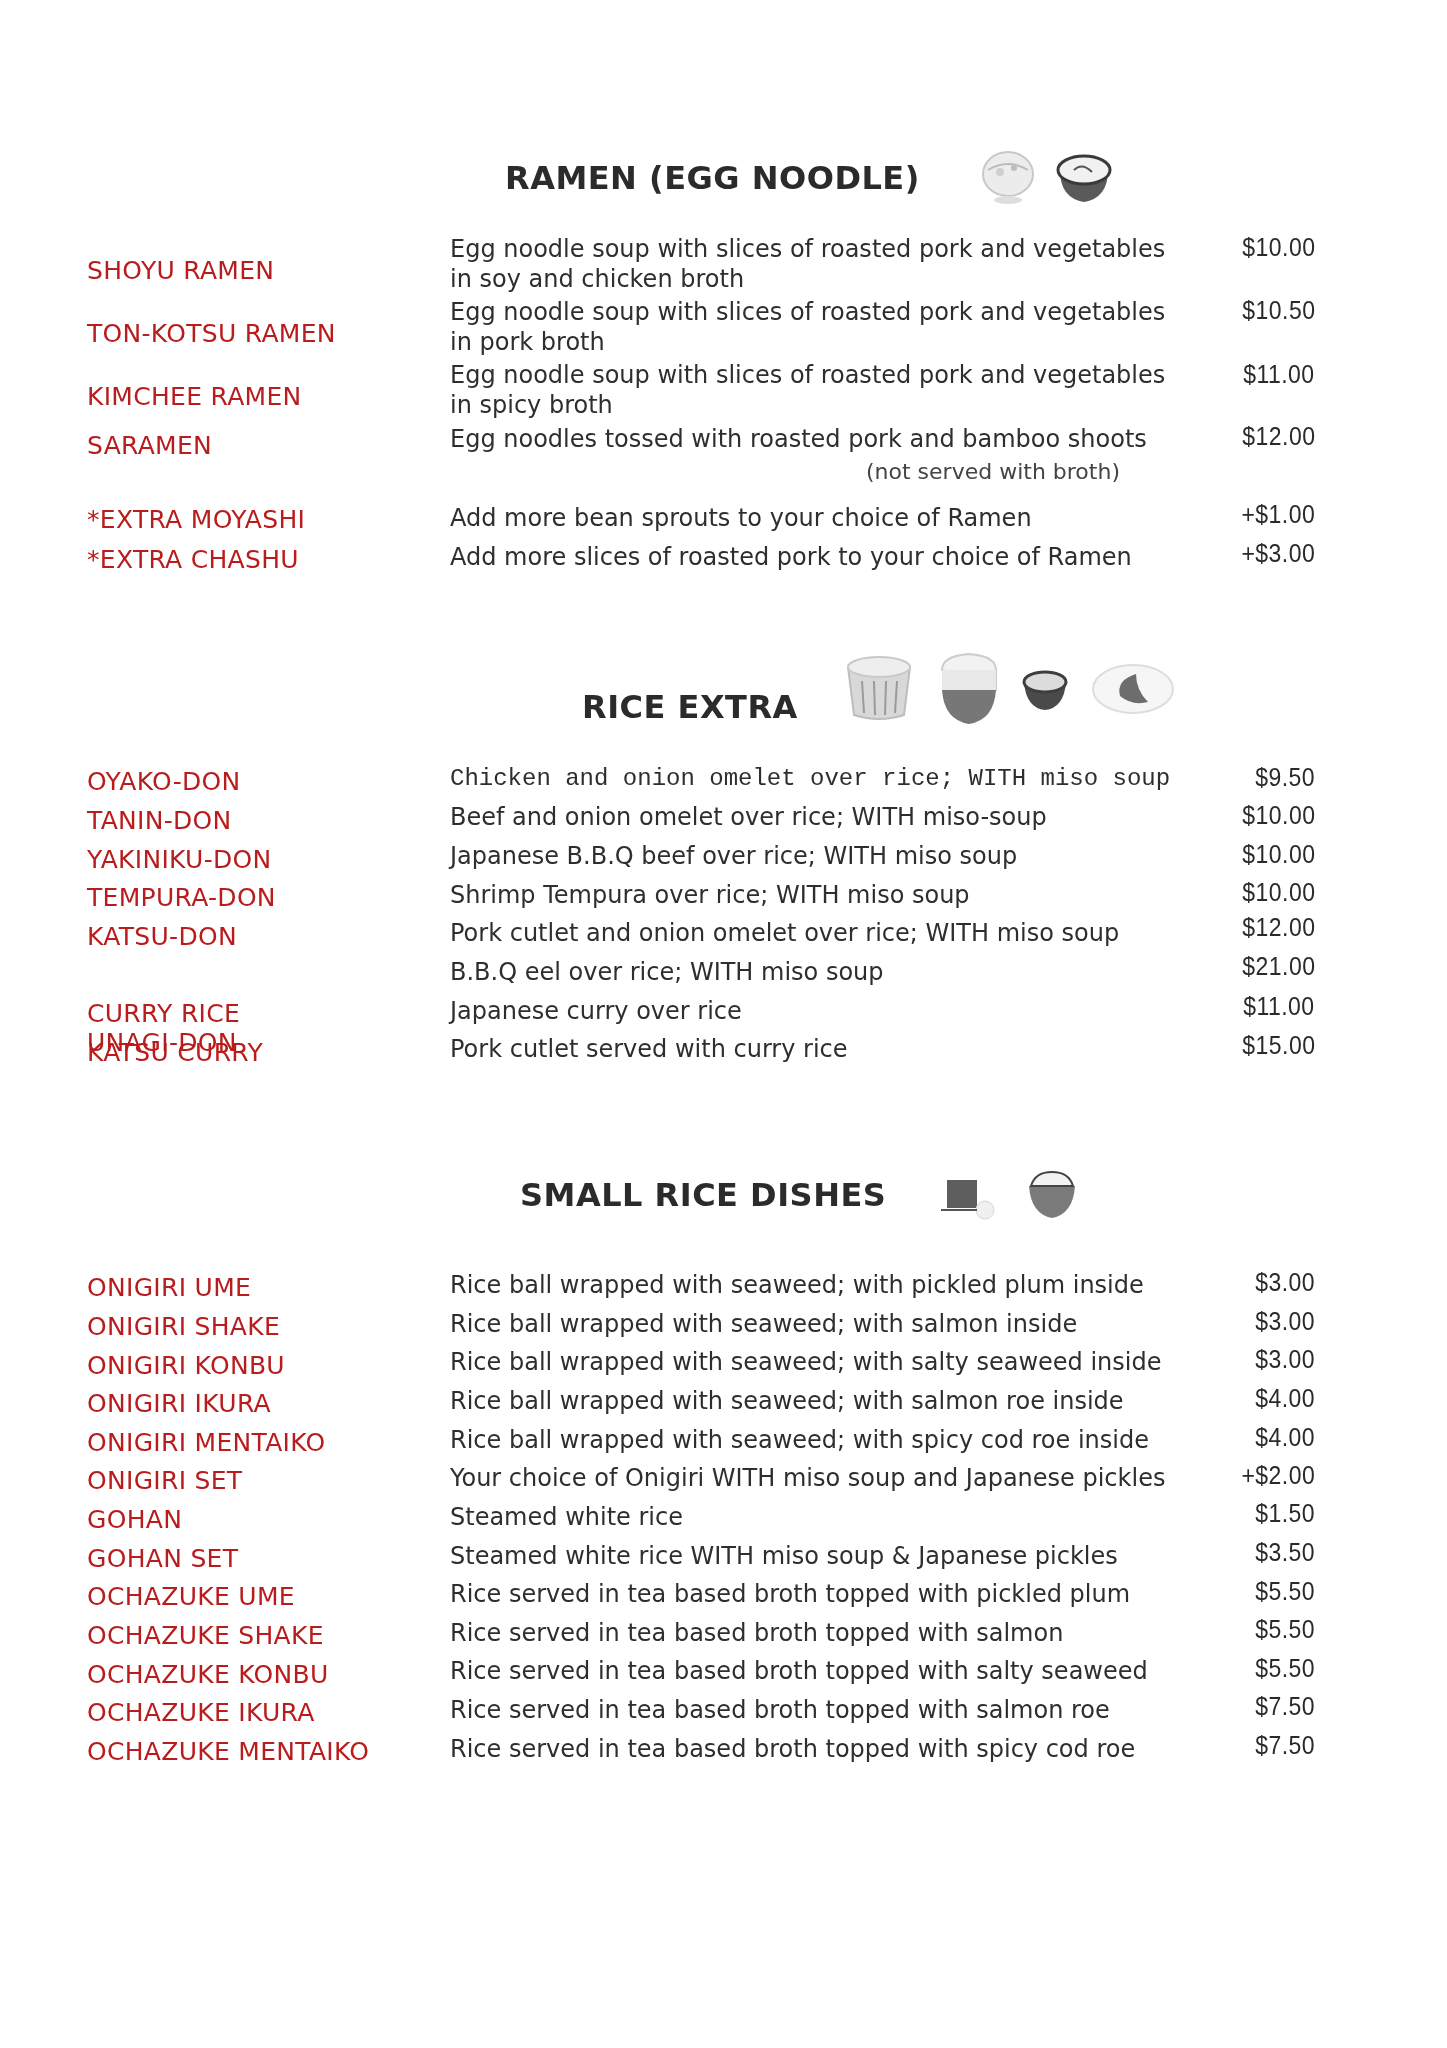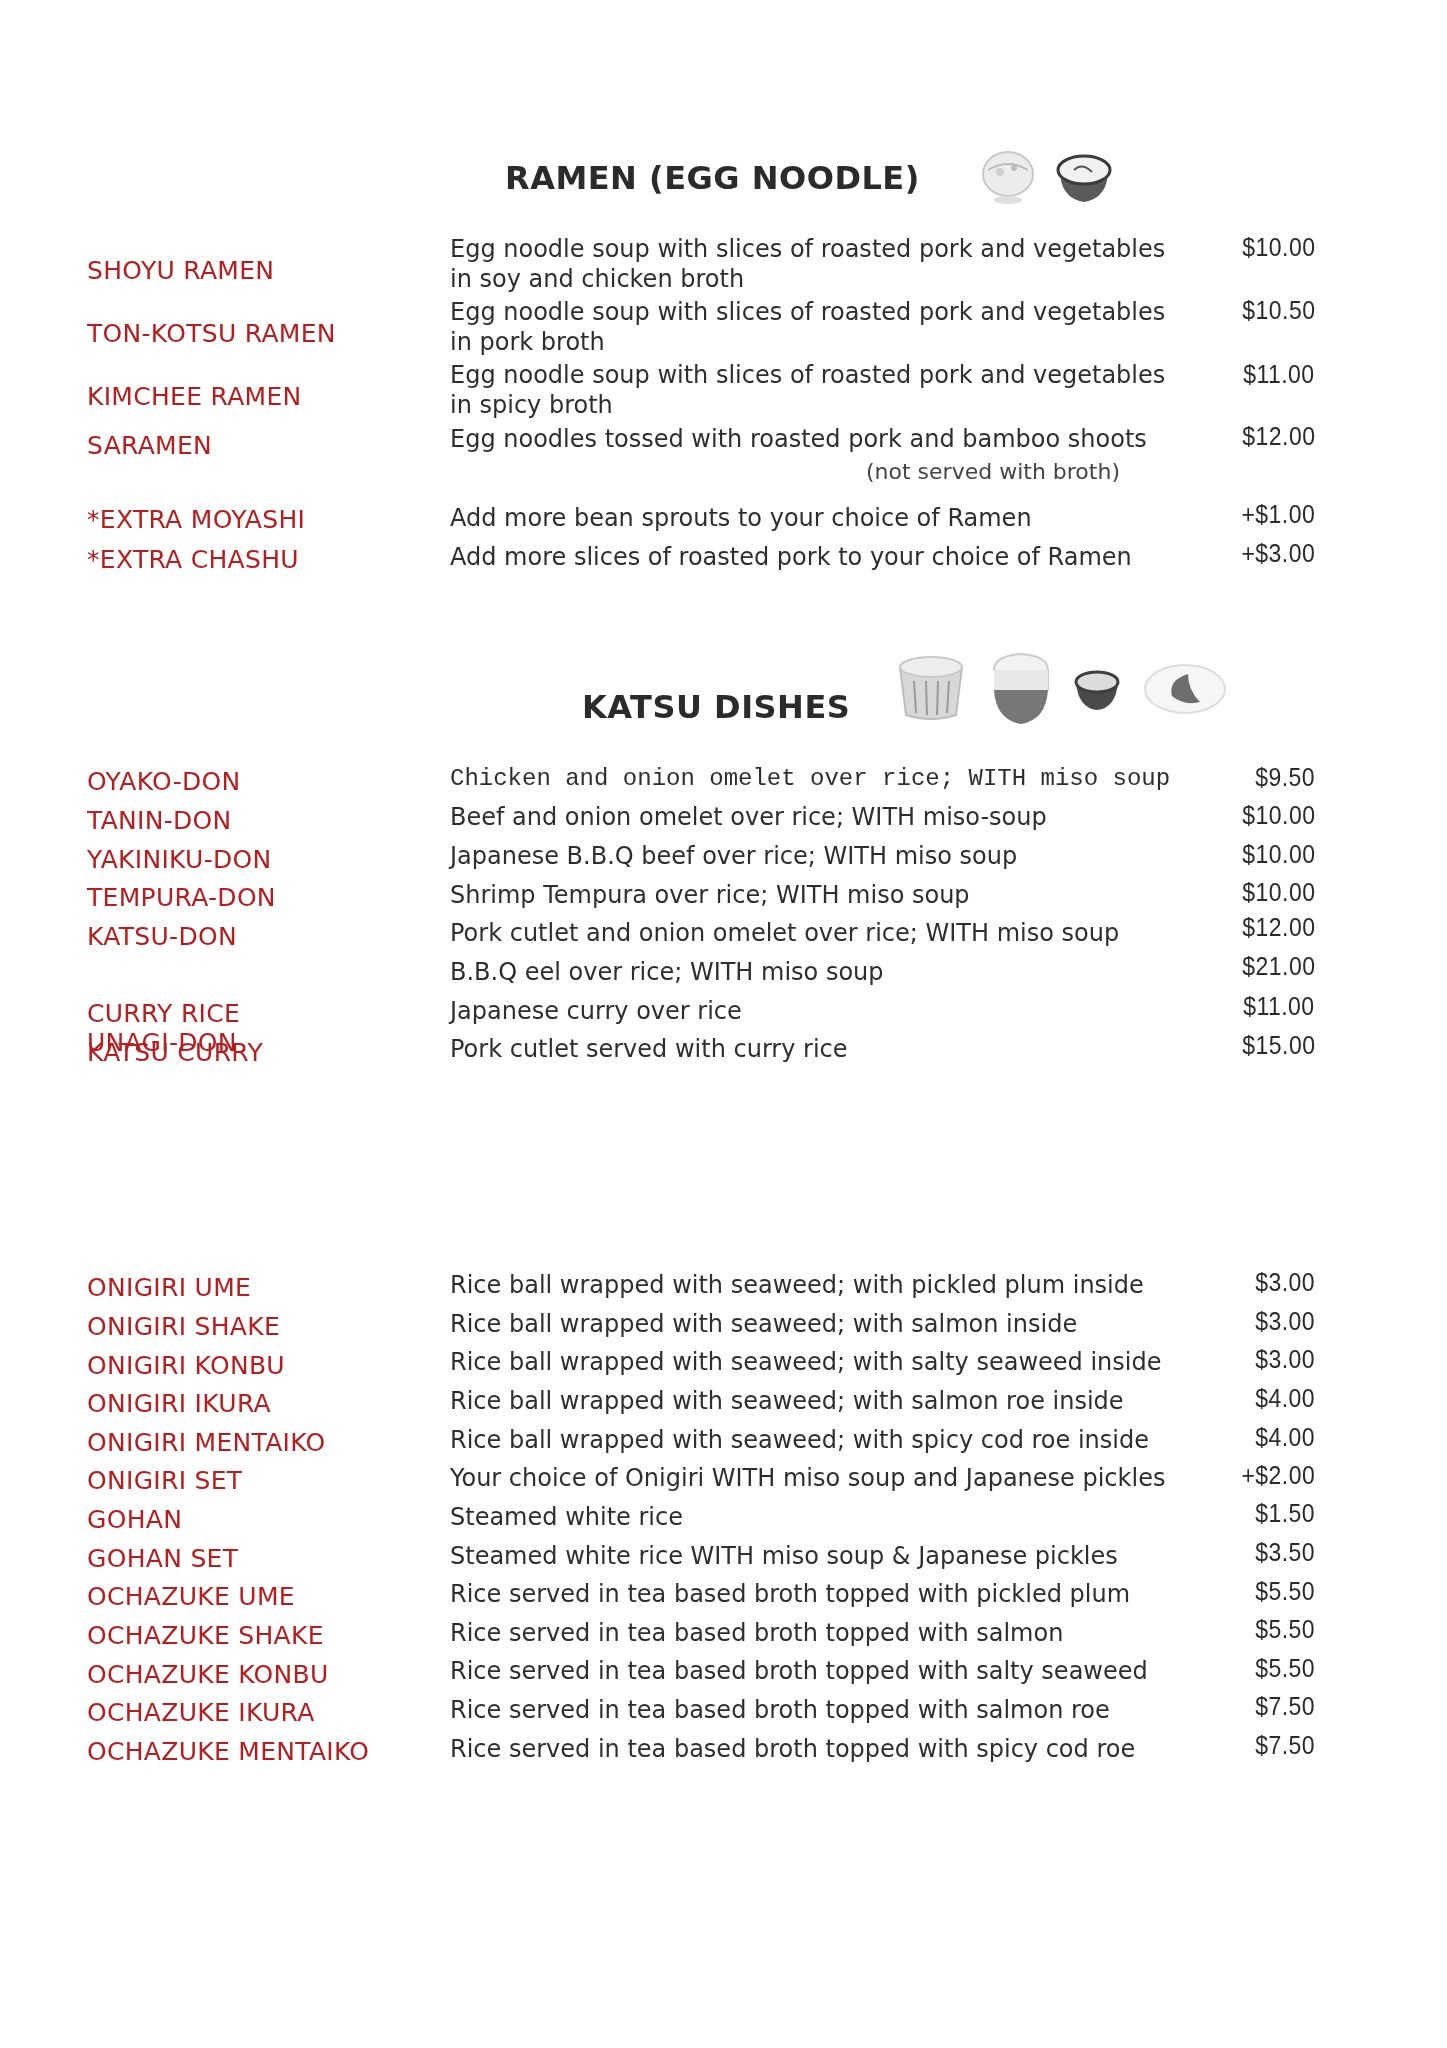"KATSU DISHES" span.section-title { text: KATSU DISHES -> RICE EXTRA }
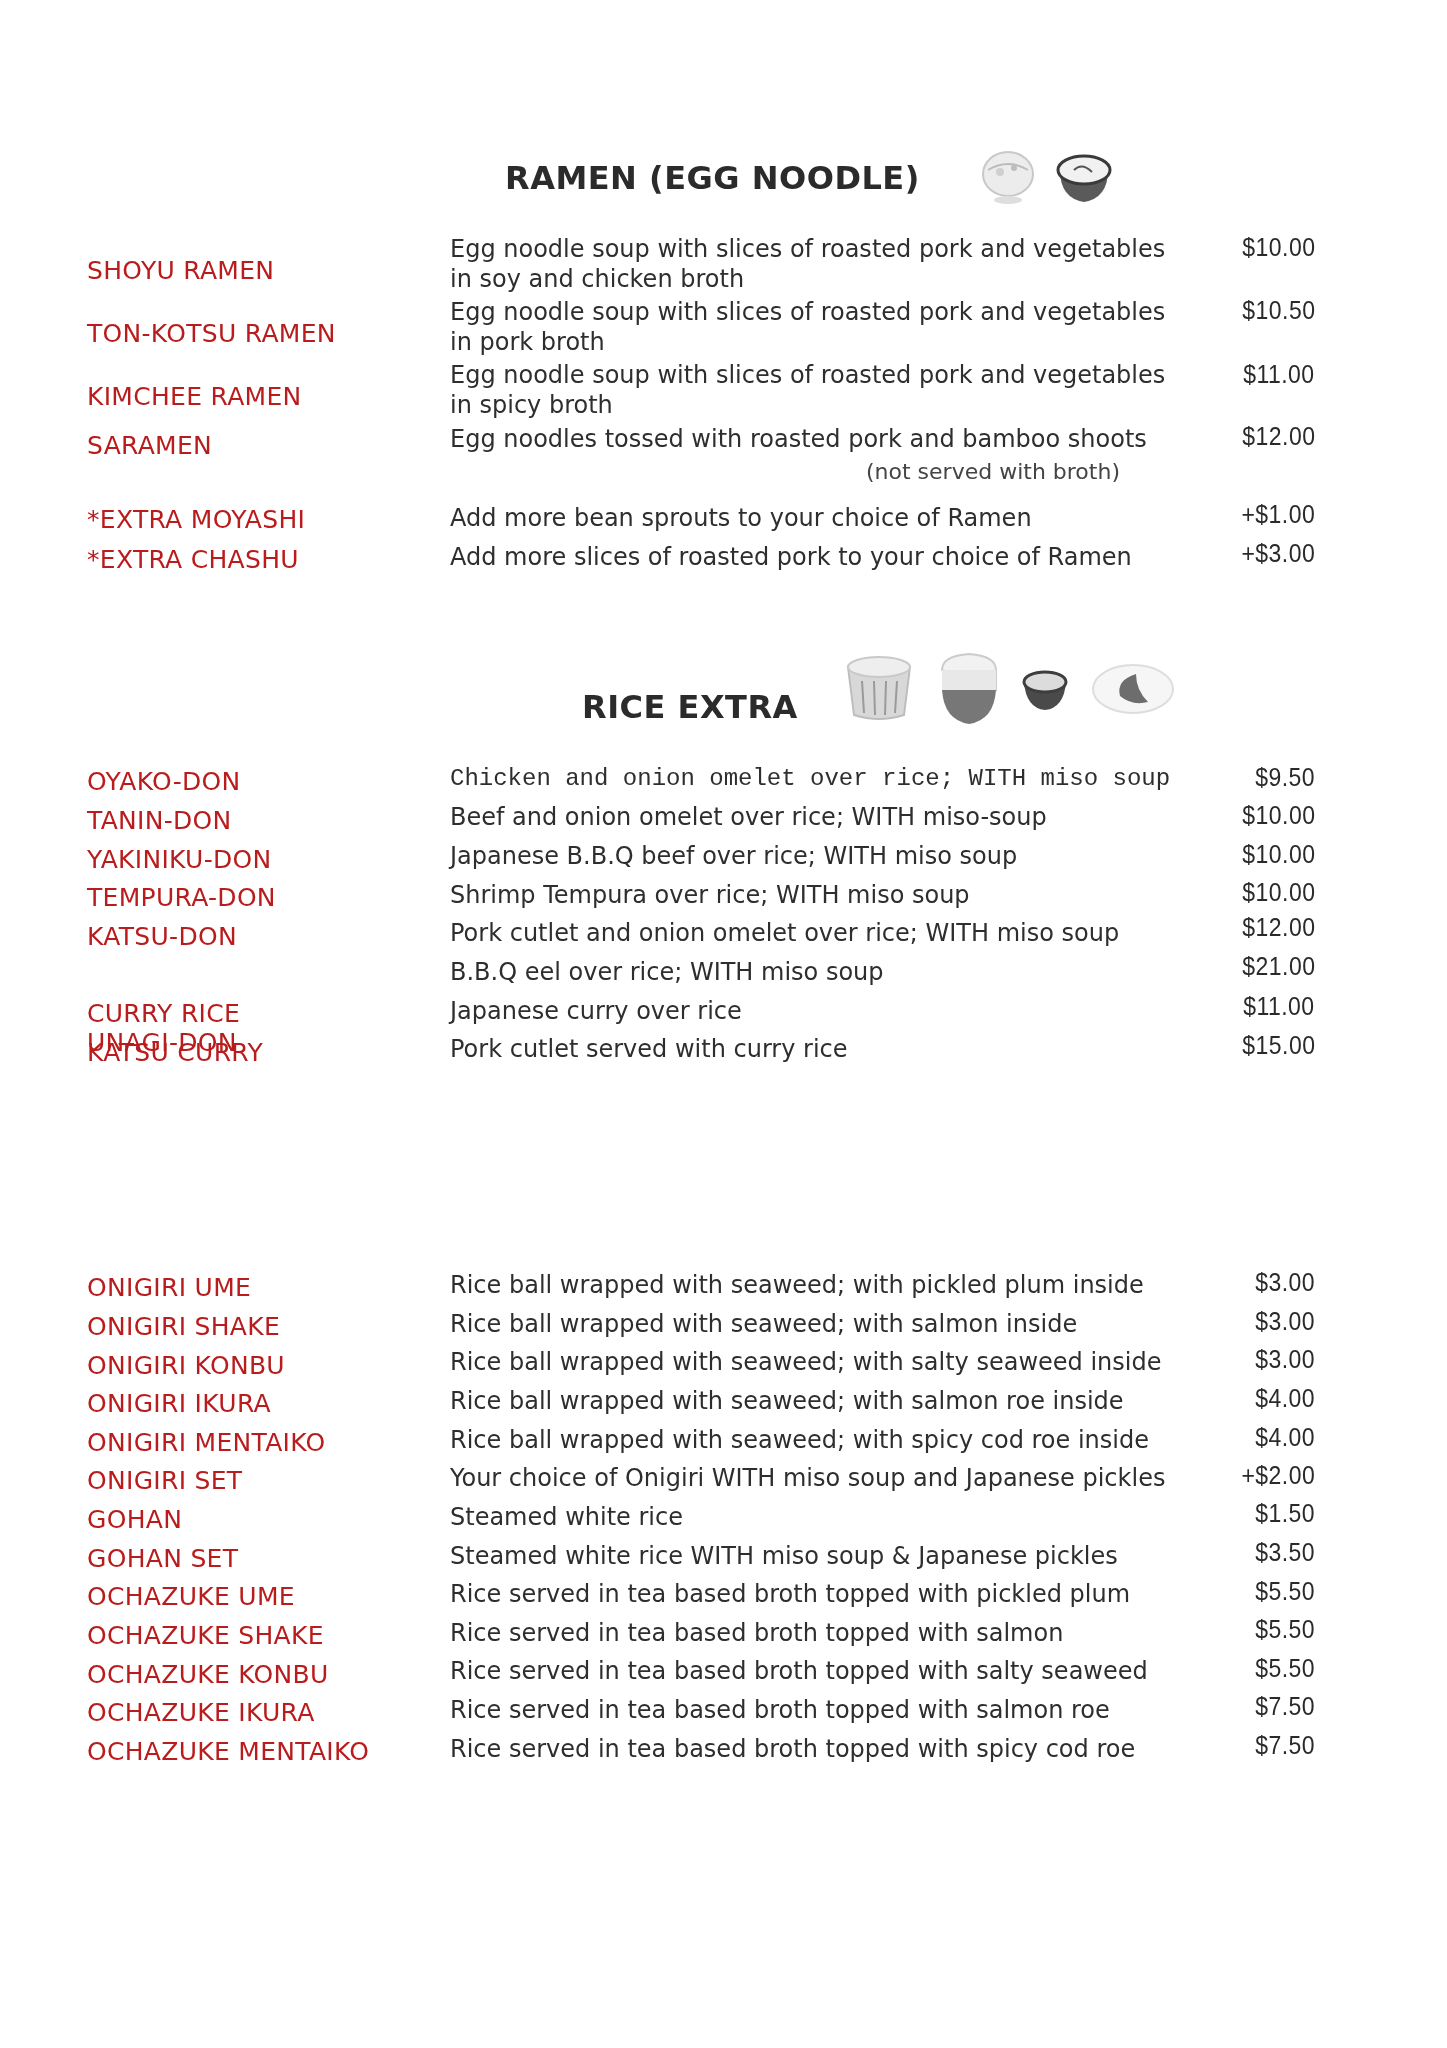"SMALL RICE DISHES" div.section-head { html: none -> <div> <span>SMALL RICE DISHES</span> <span> <svg> <rect></rect> <circle></circle> <line></line> </svg> <svg> <path></path> <path></path> </svg> </span> </div> }
